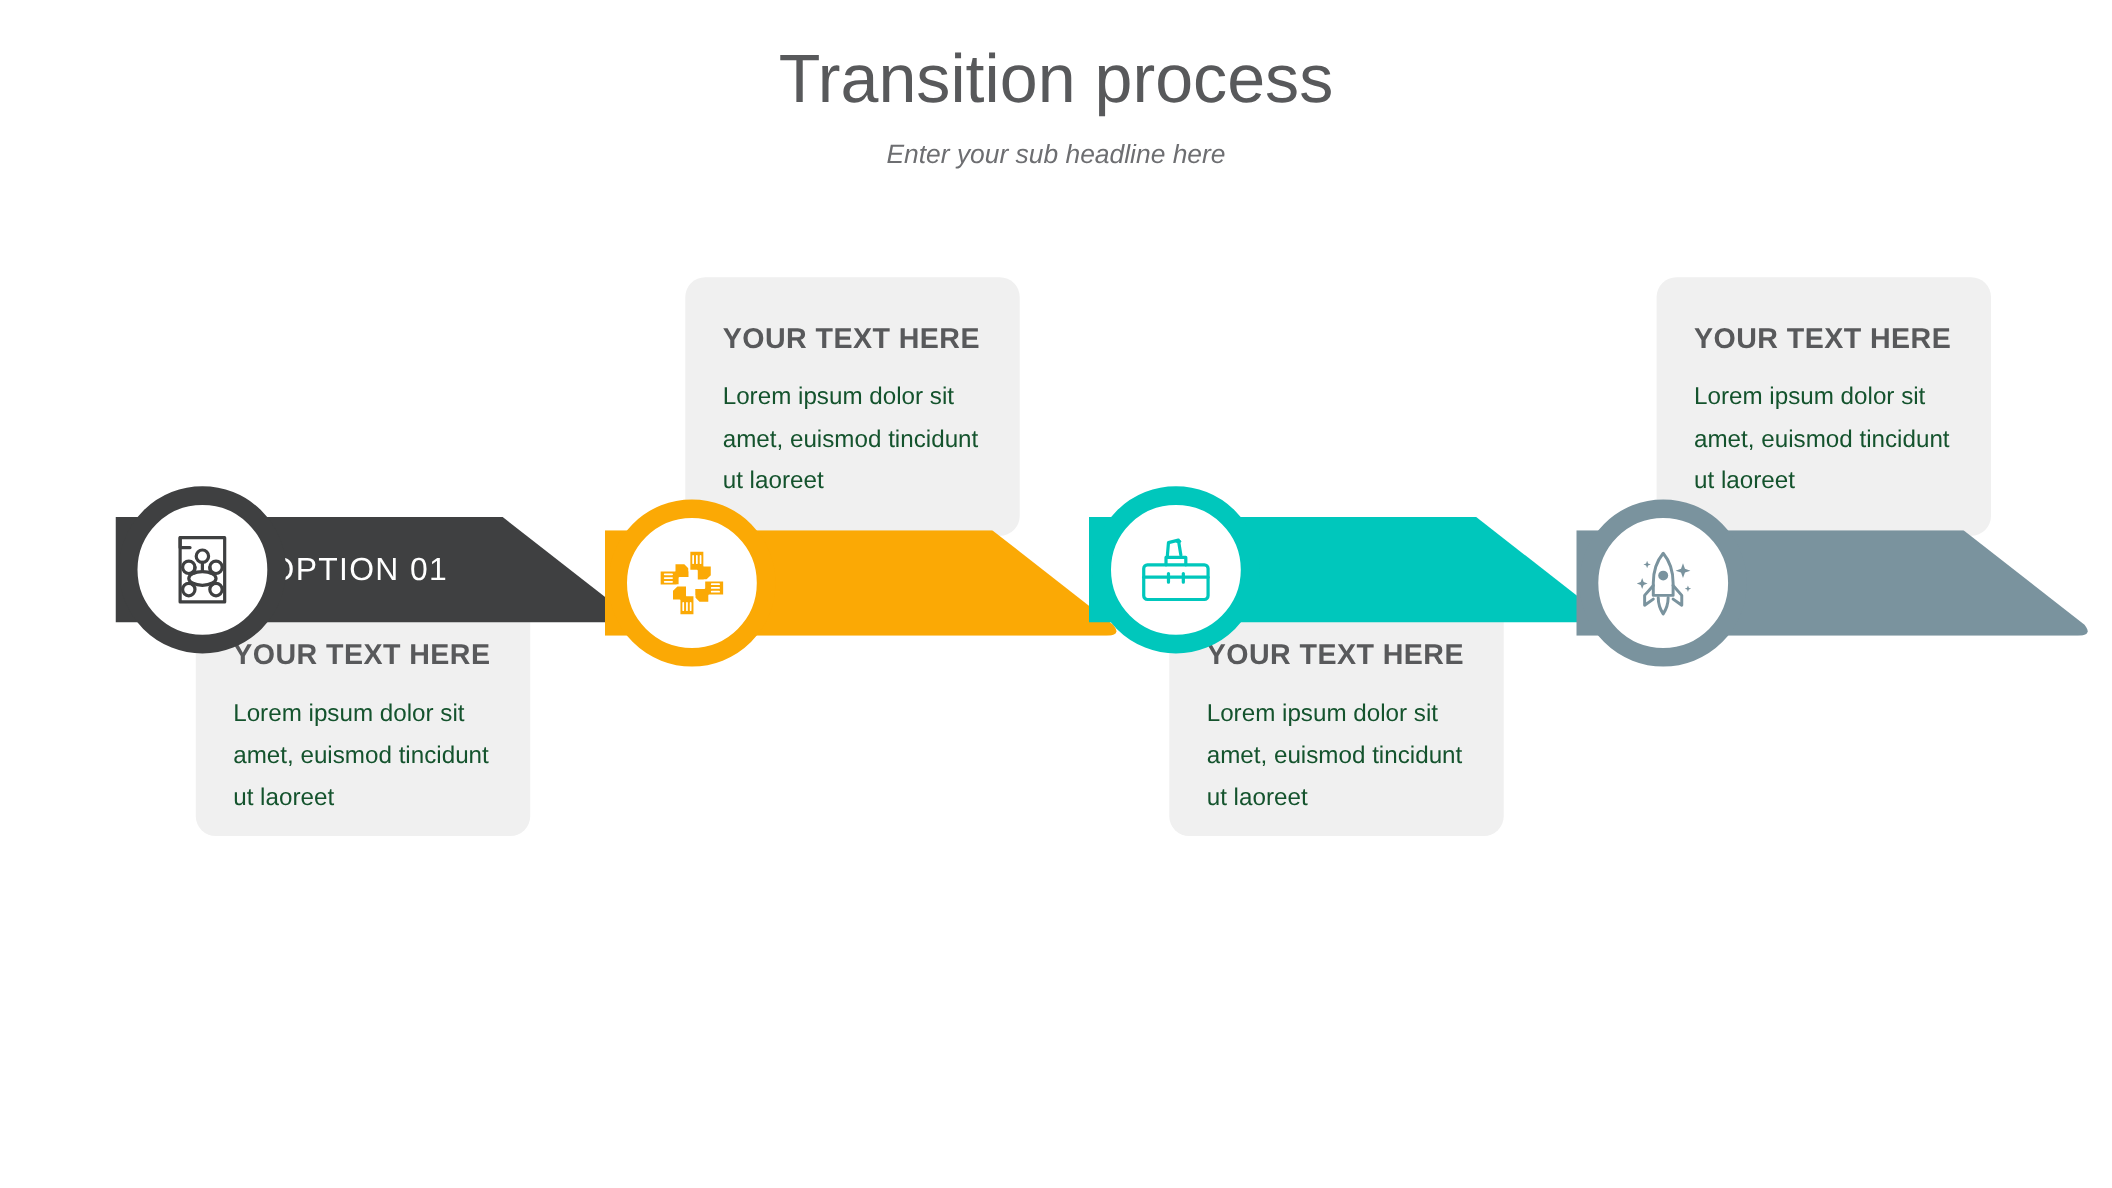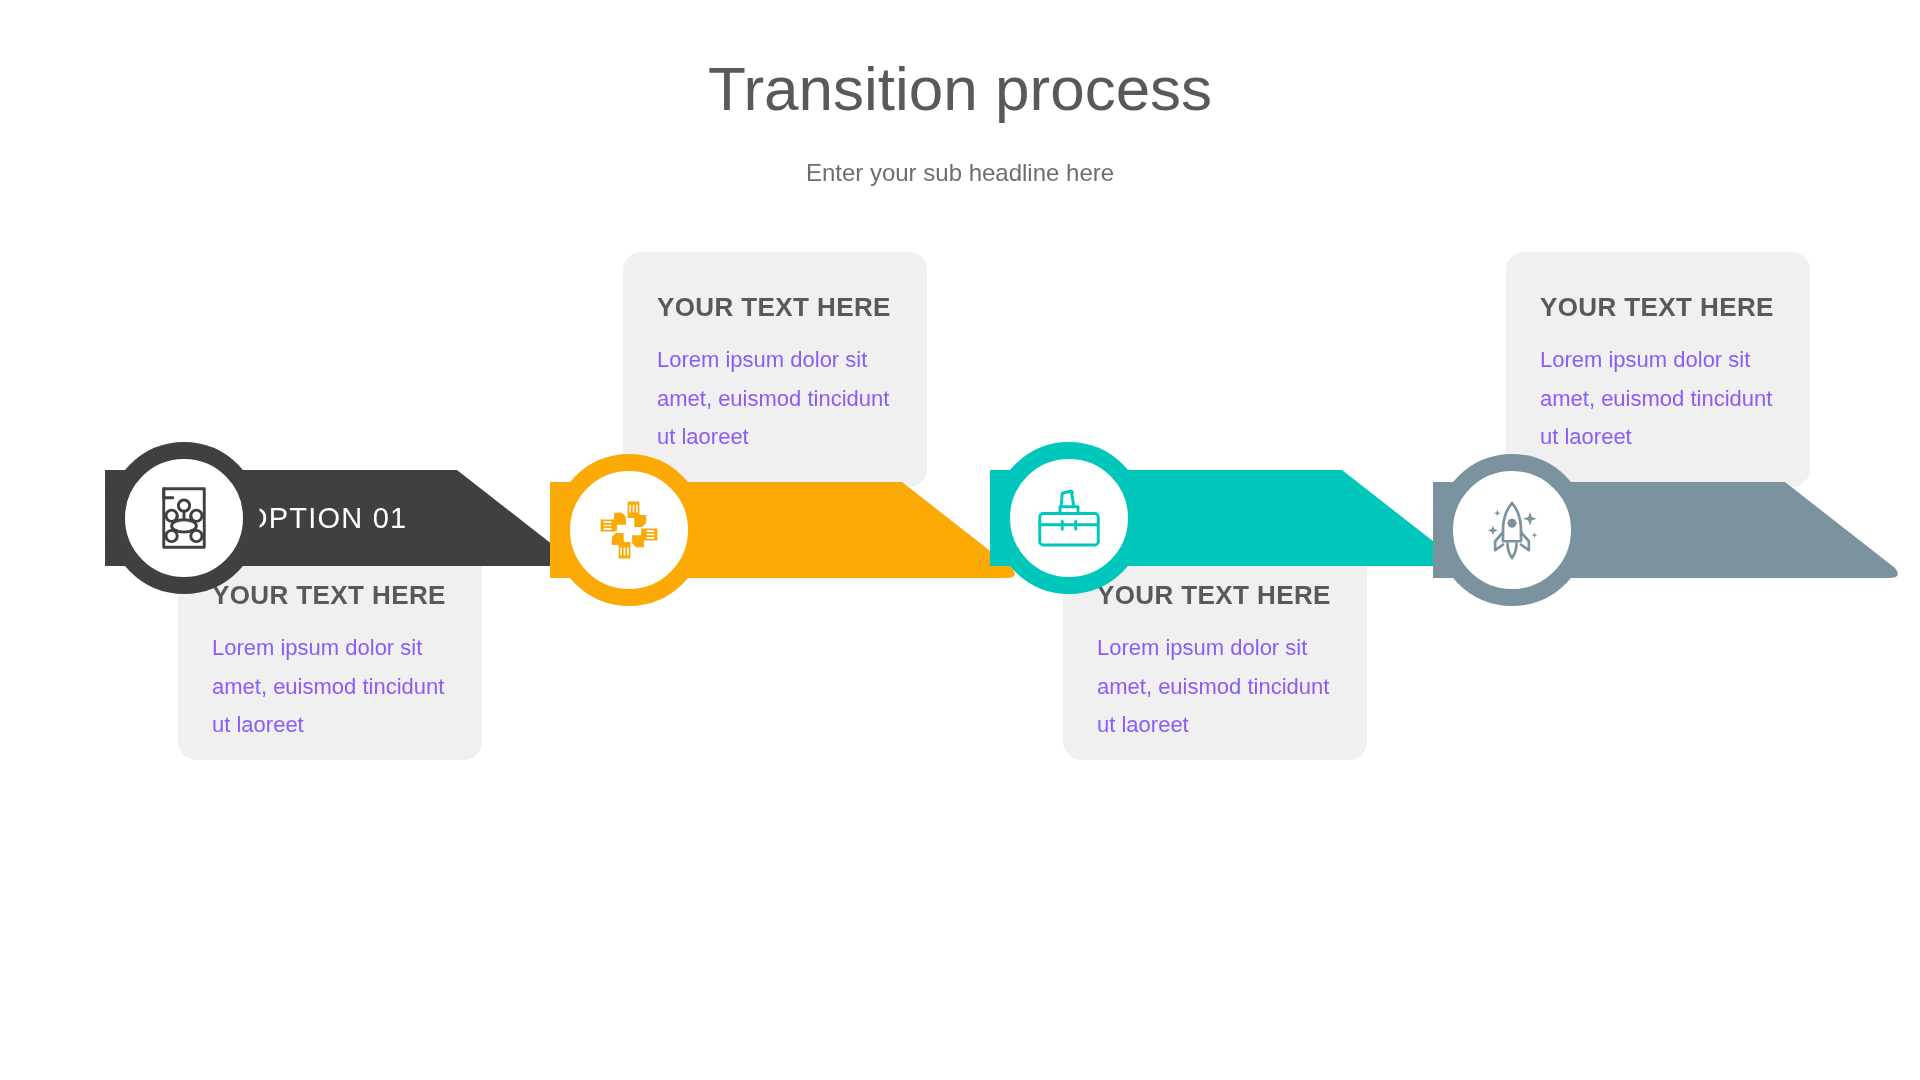"Transition process" .page-title { margin: 16px -> 0 }
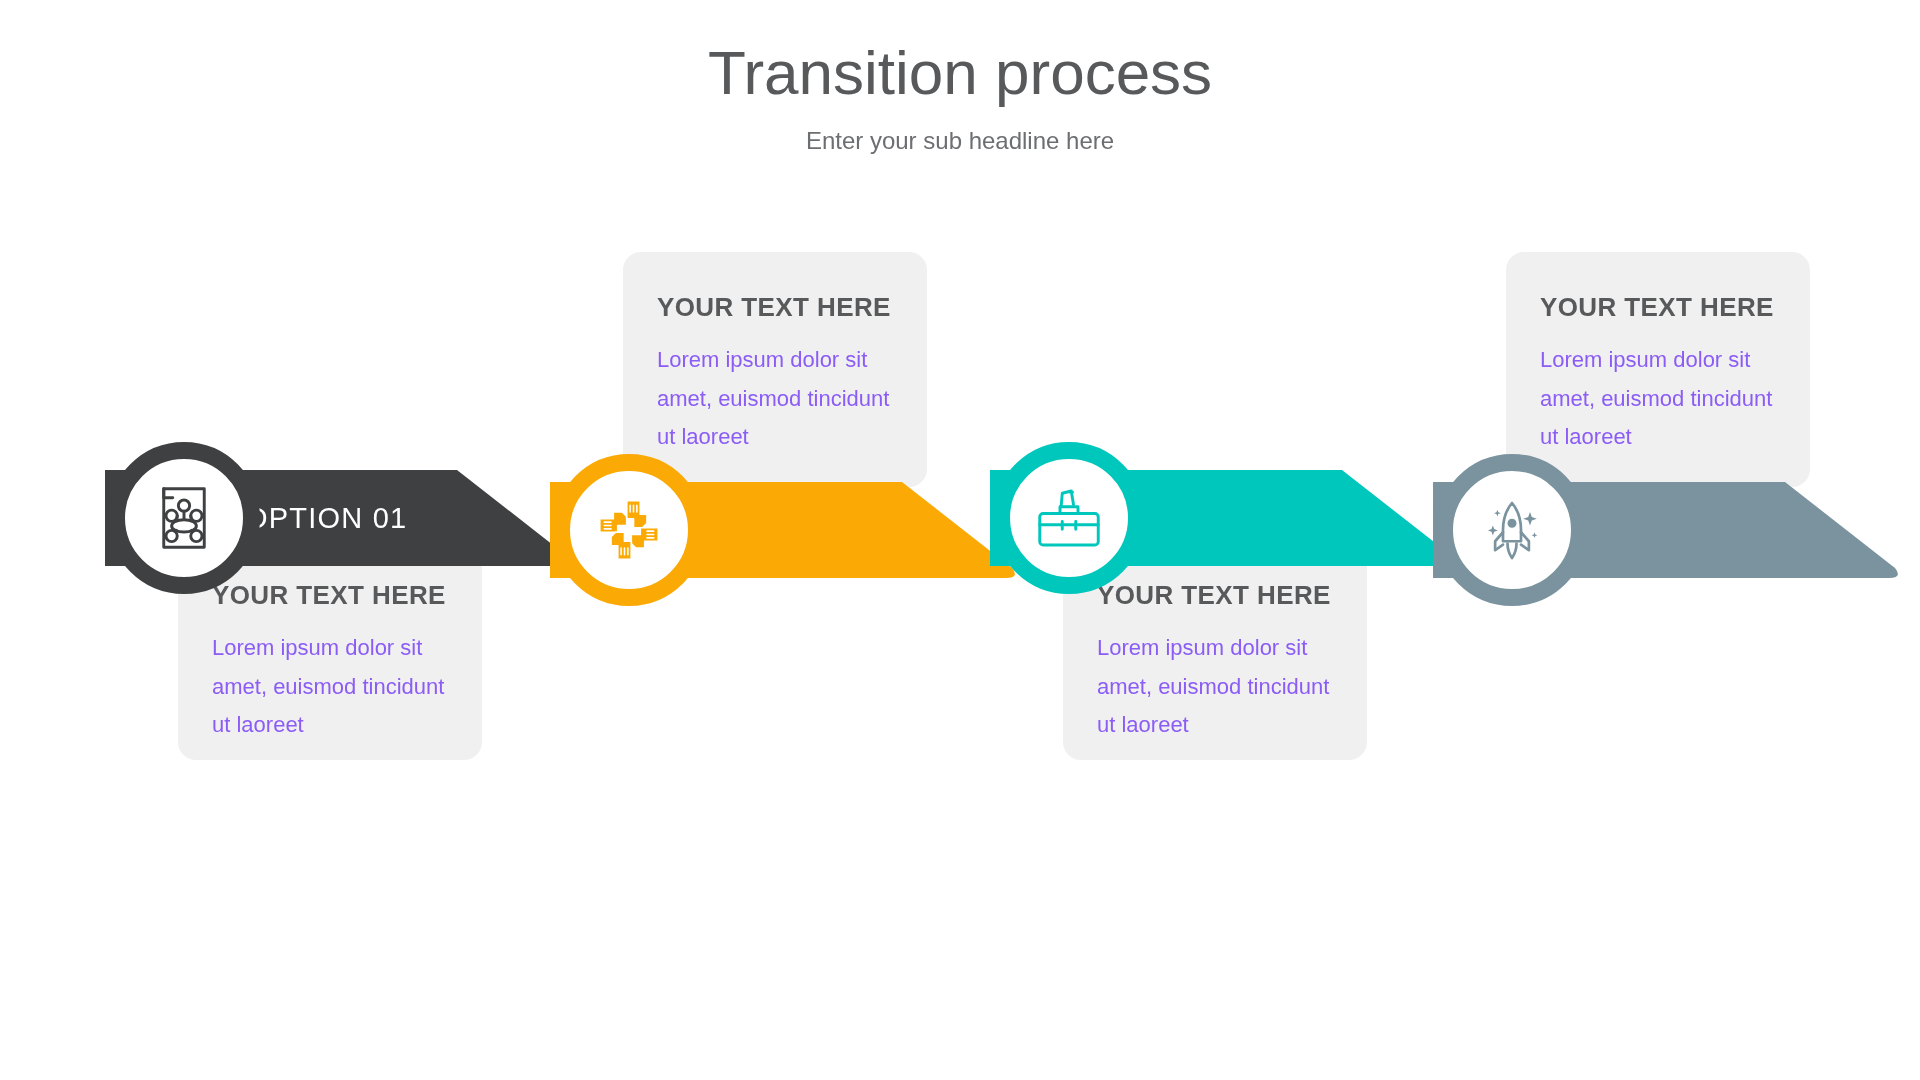"Enter your sub headline here" .page-subtitle { font-style: none -> italic }
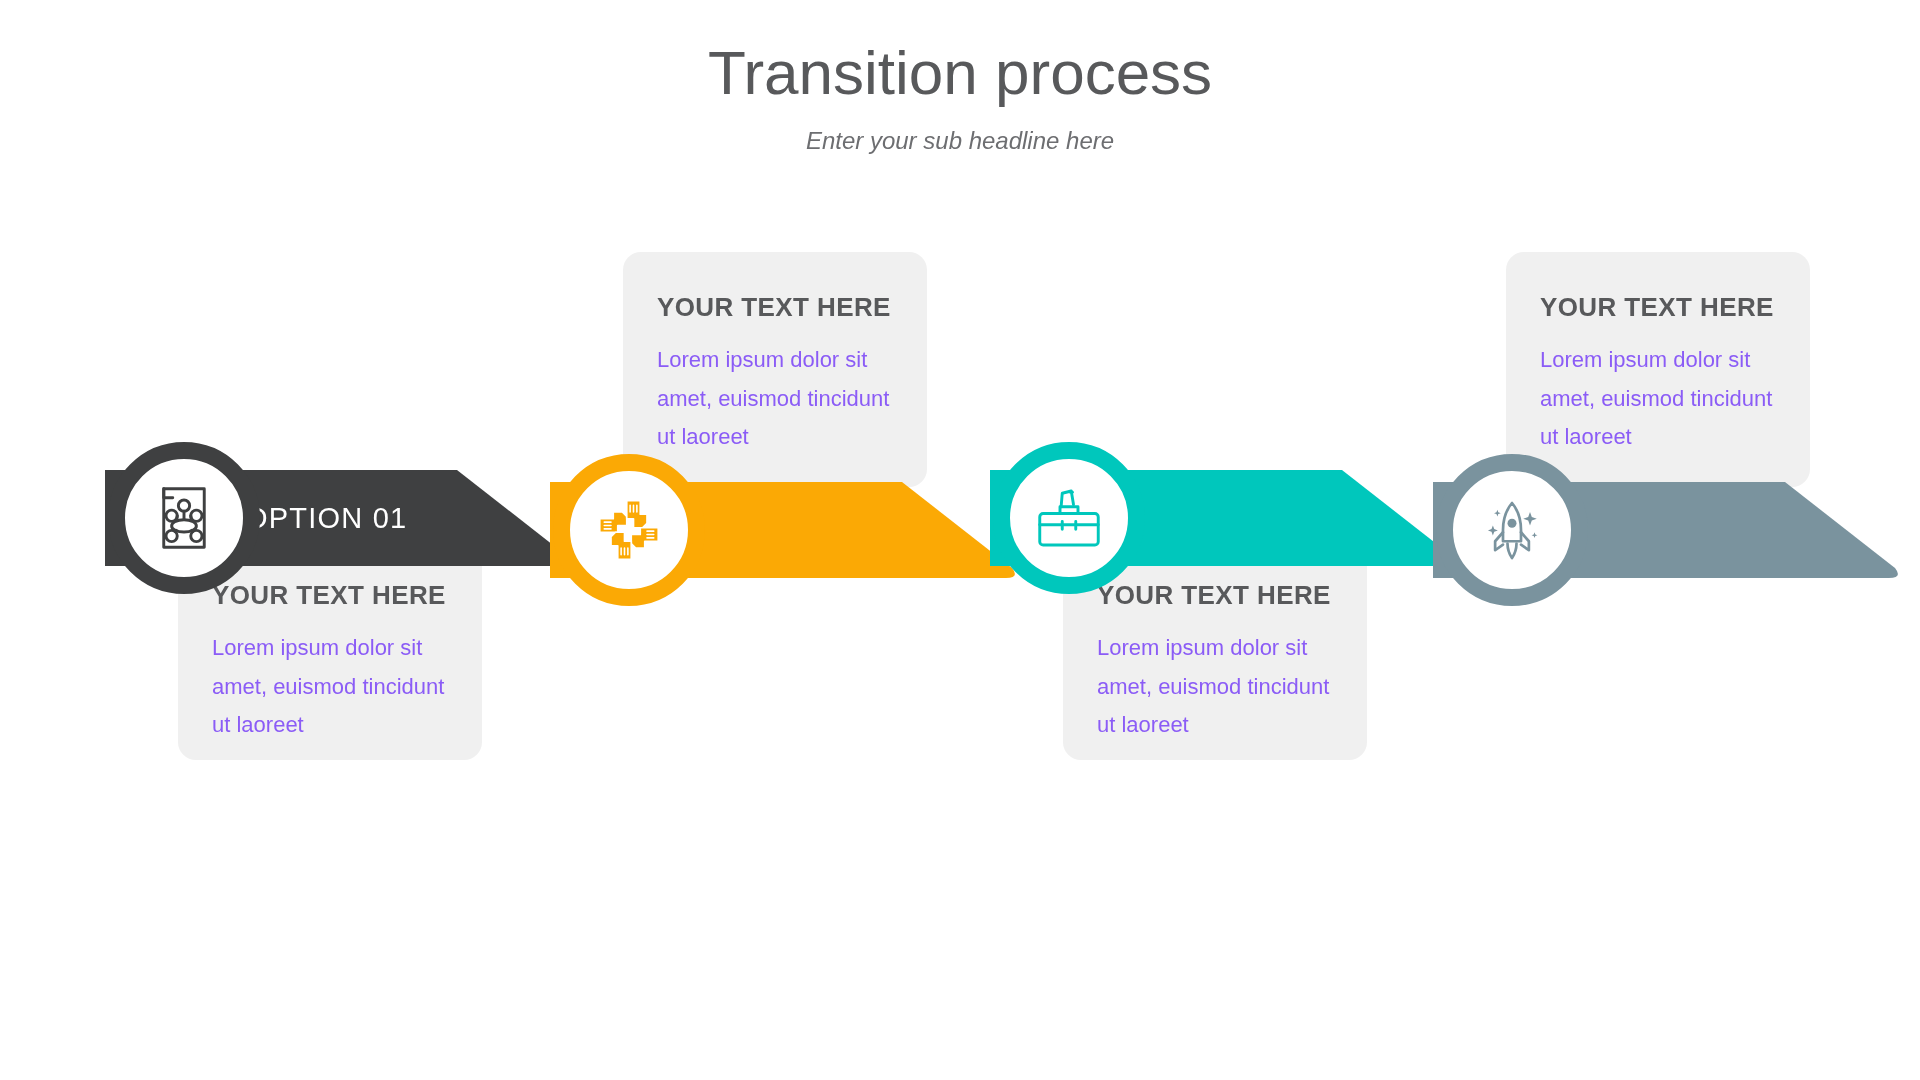"Lorem ipsum dolor sit amet," .card-body { color: #8b5cf6 -> #14532d }
